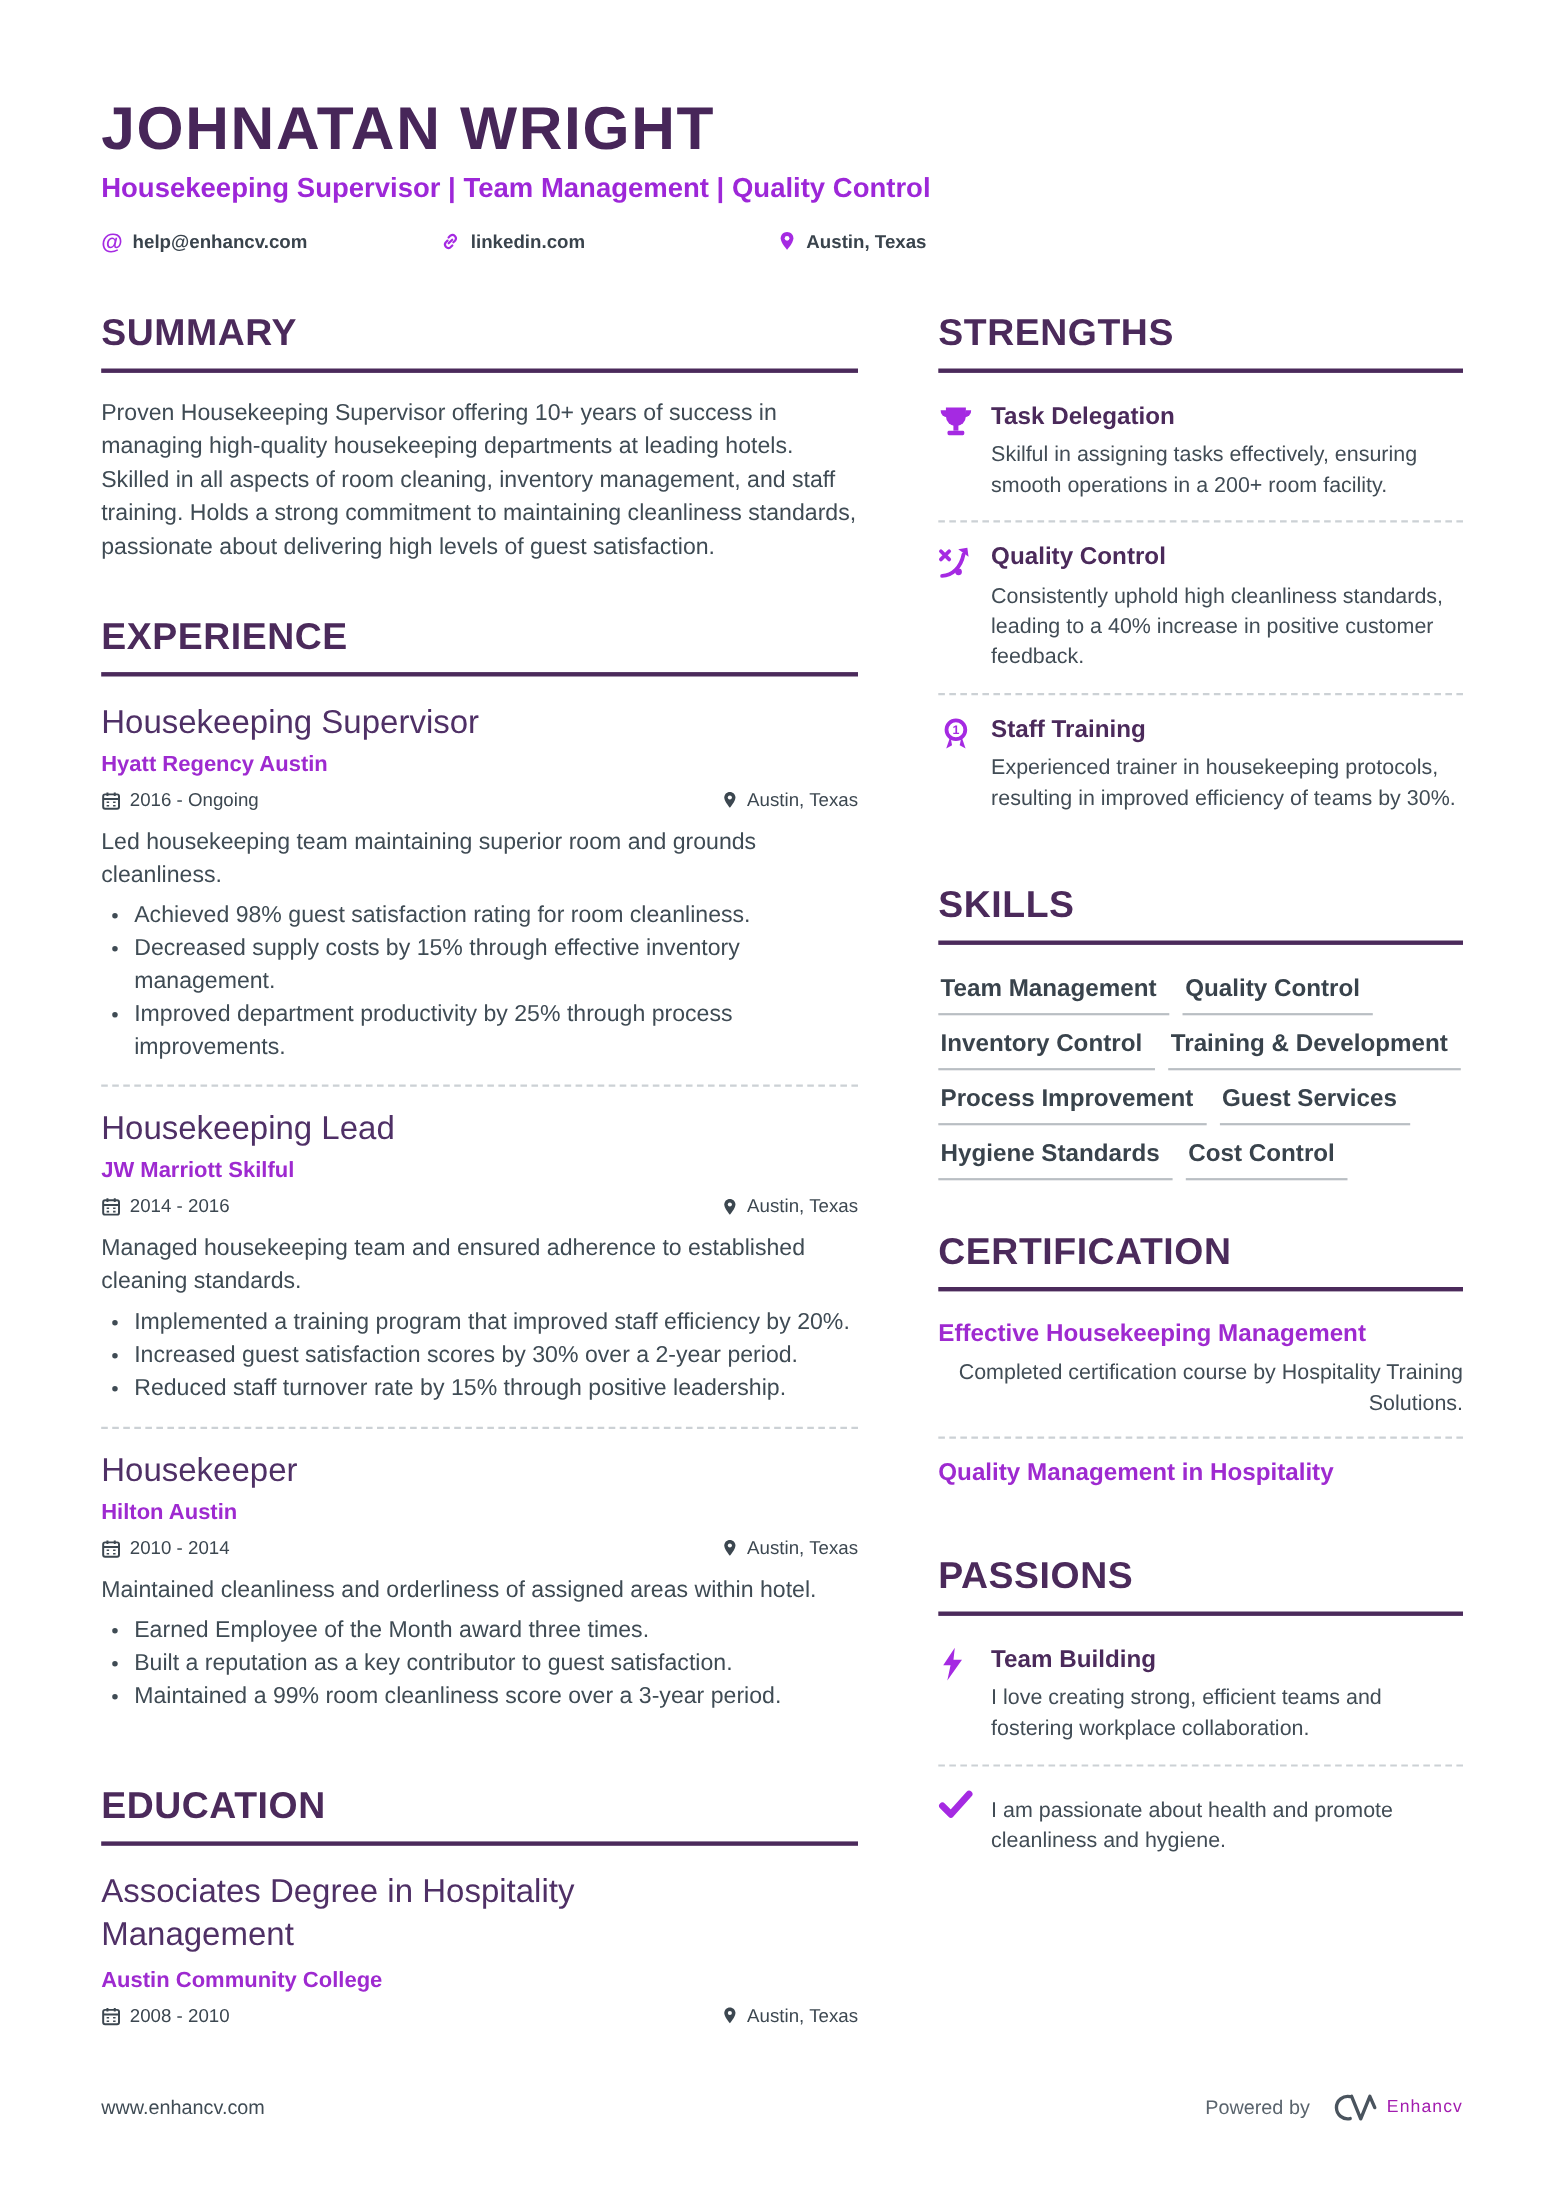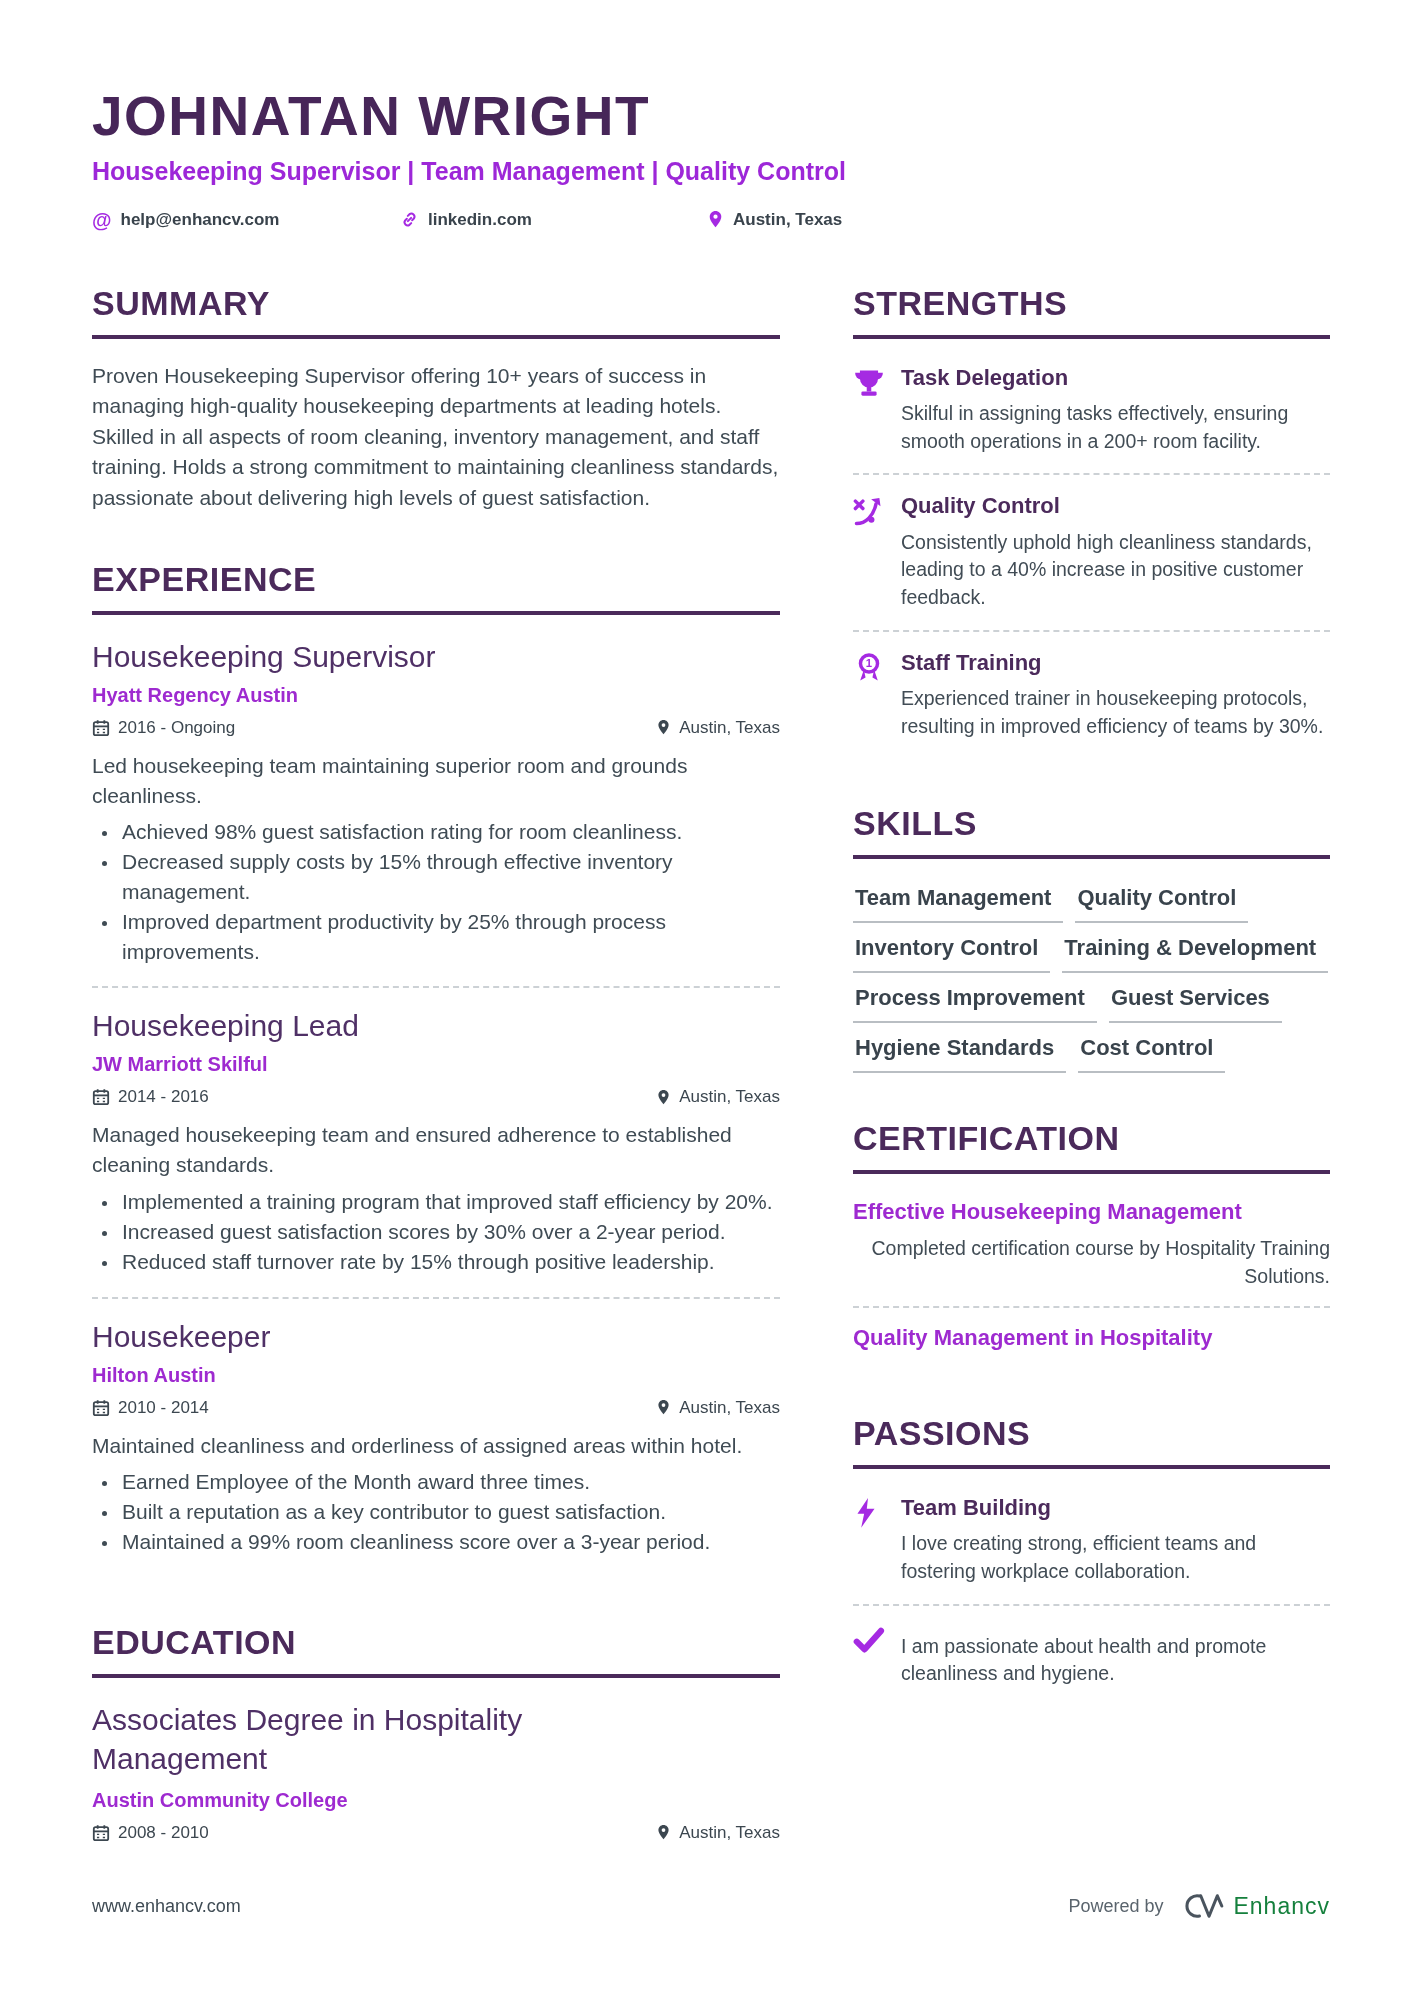"www.enhancv.com" .footer { bottom: 74px -> 64px }
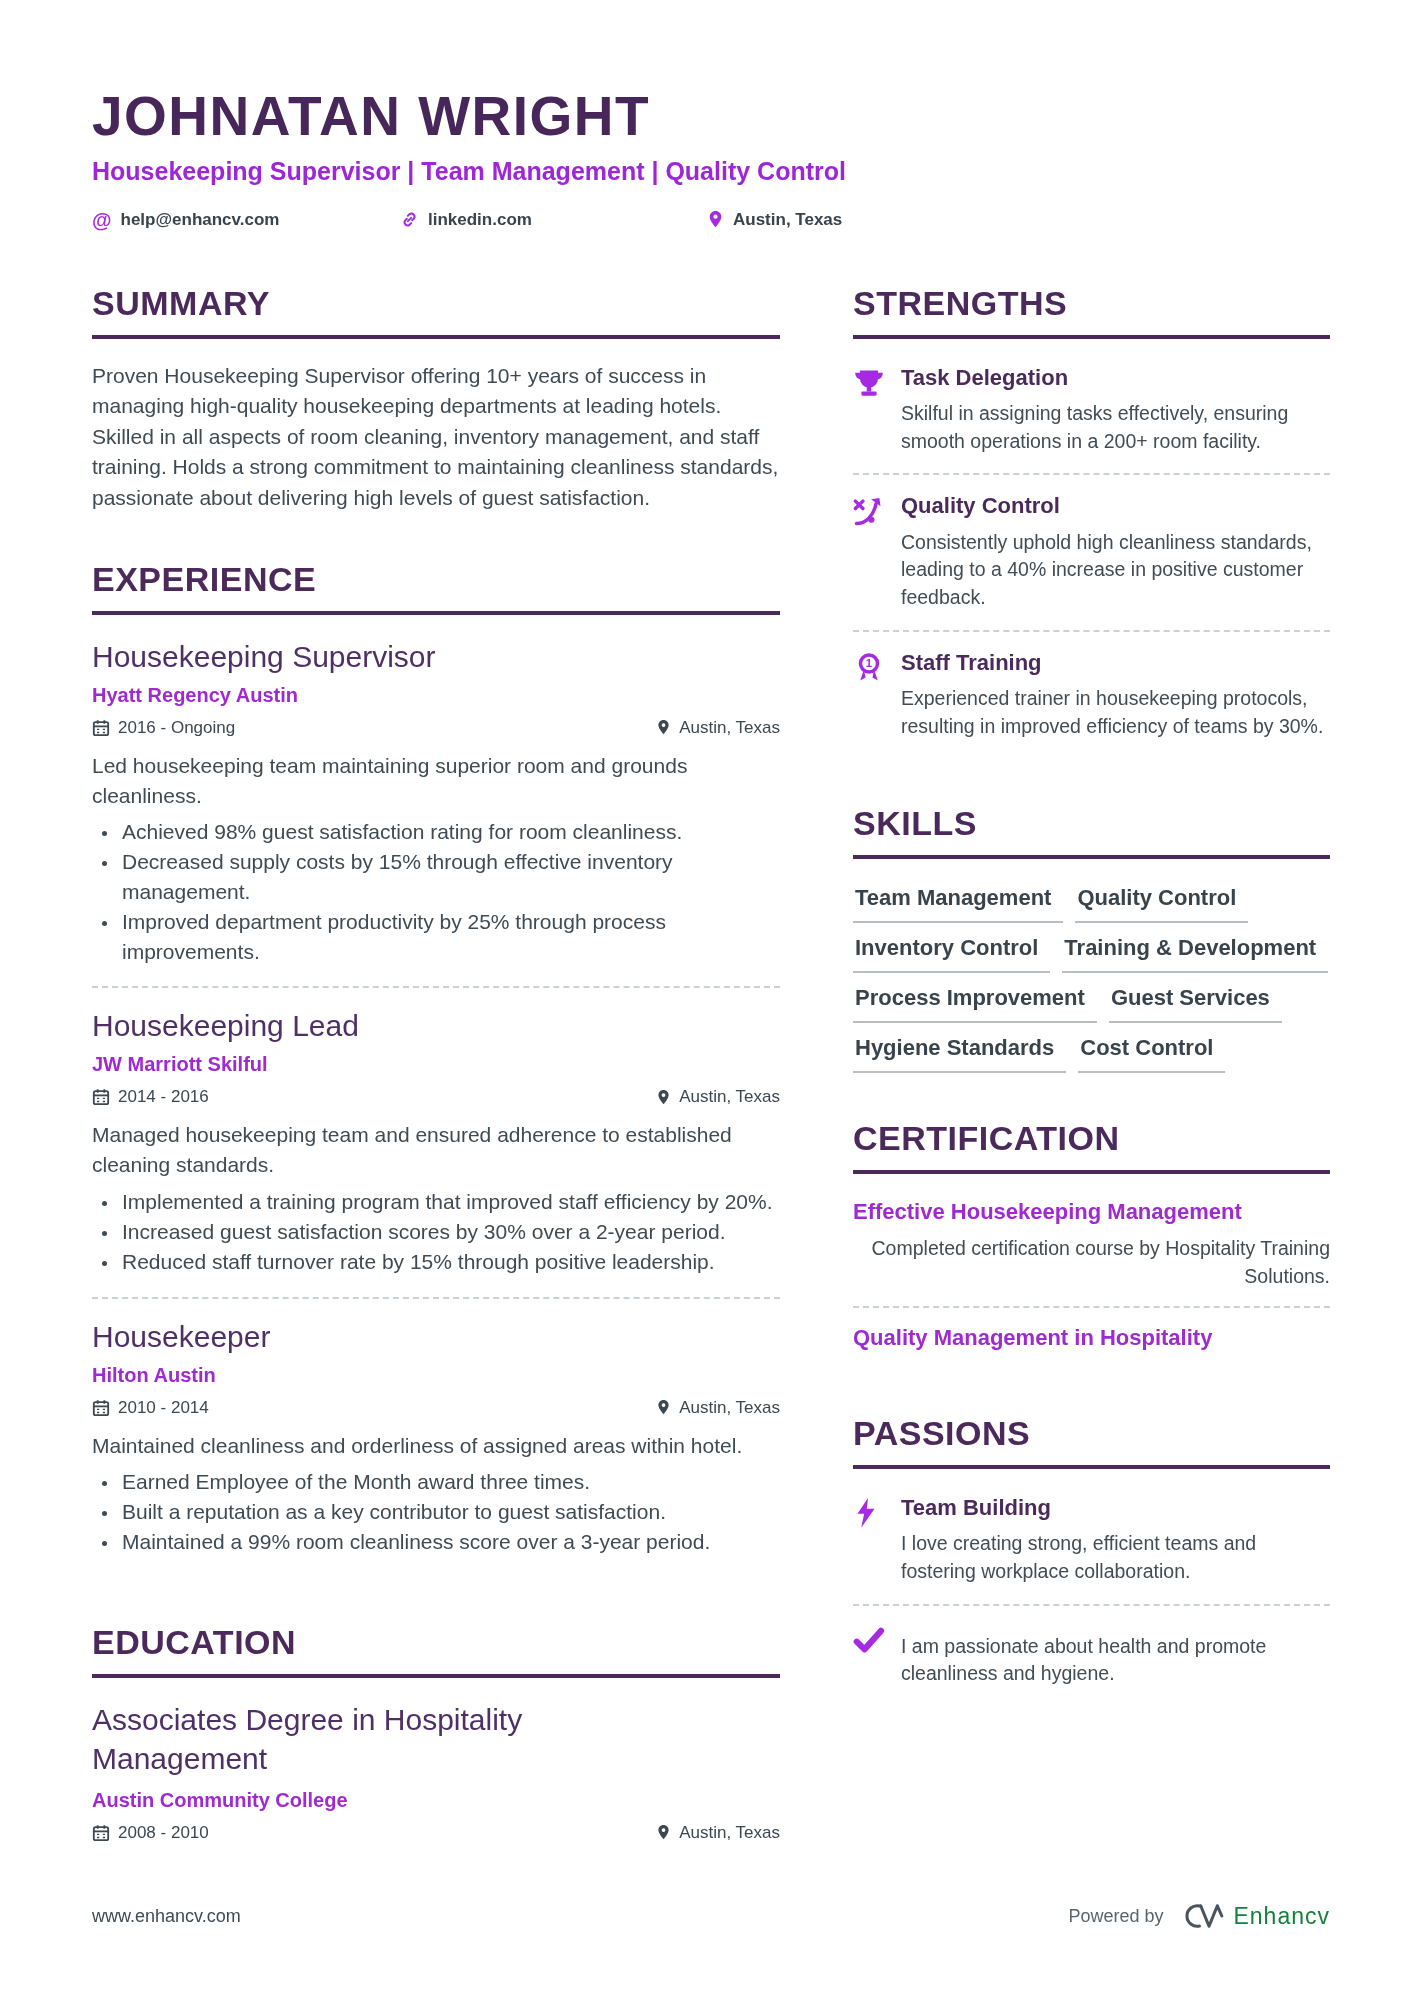"Enhancv" .brand { color: #15803d -> #a21caf; font-size: 23px -> 16px }
